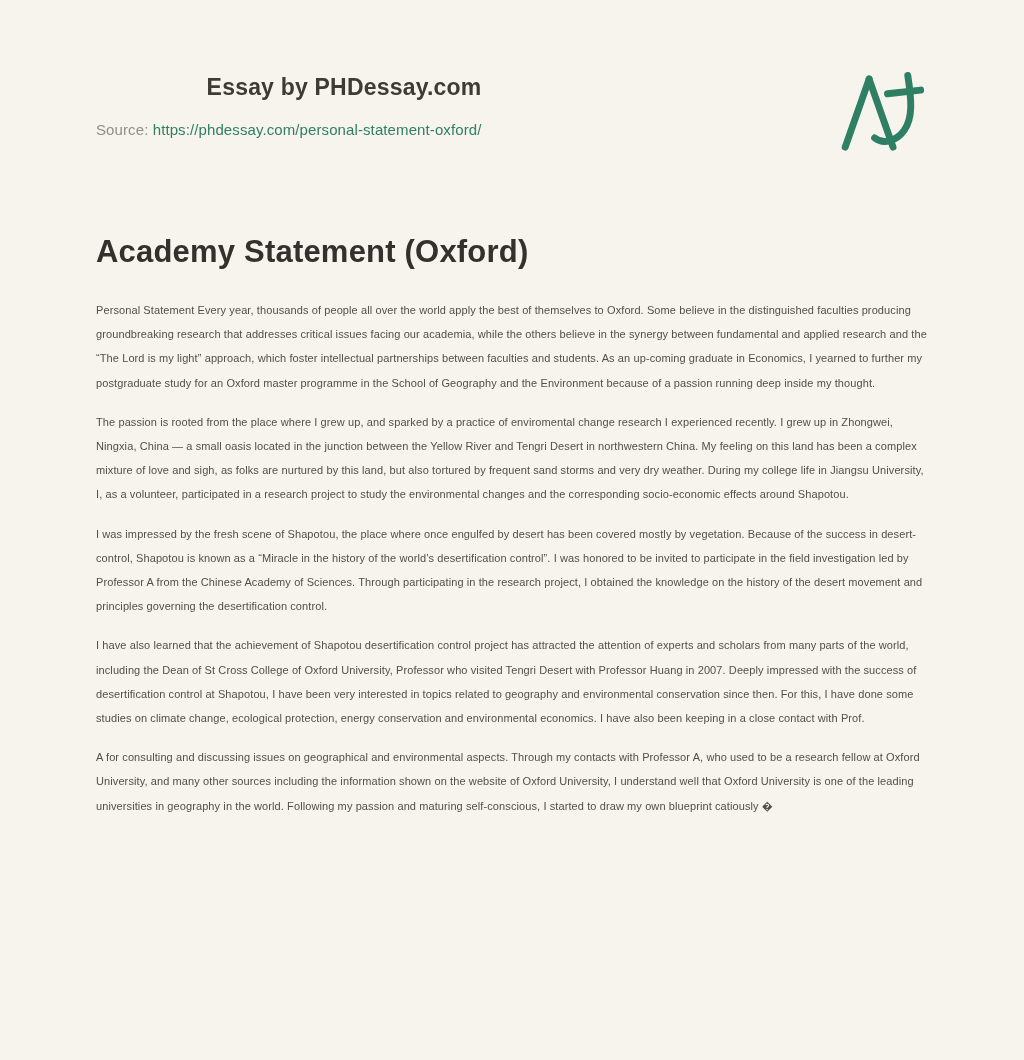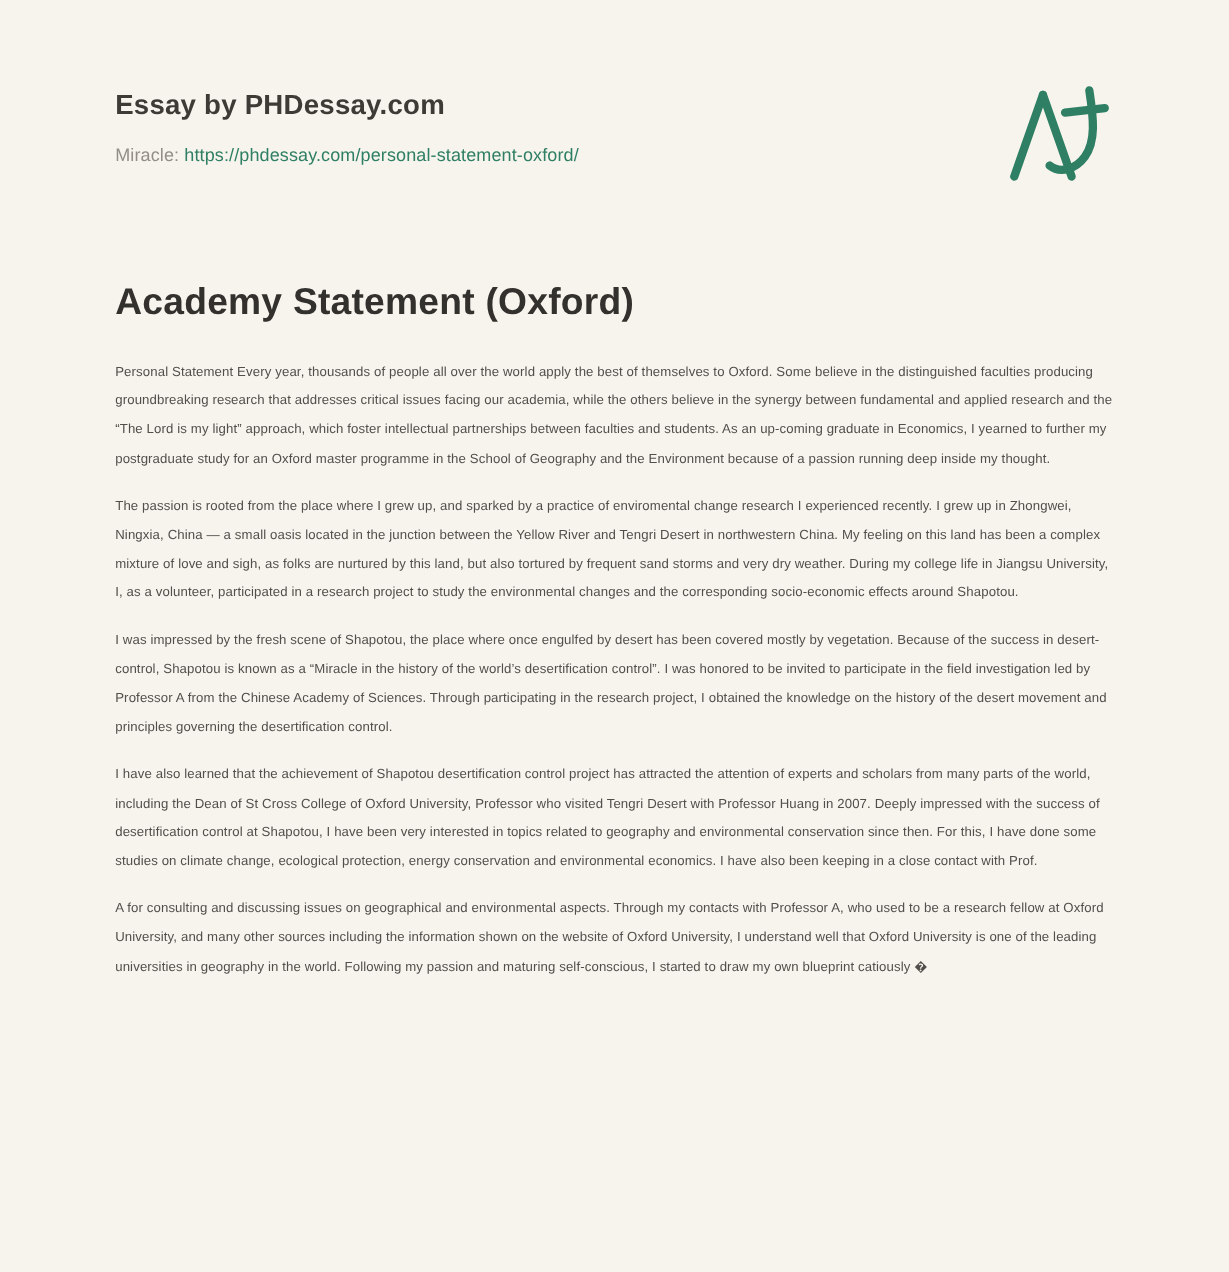"Essay by PHDessay.com" .header-row { text-align: none -> right }
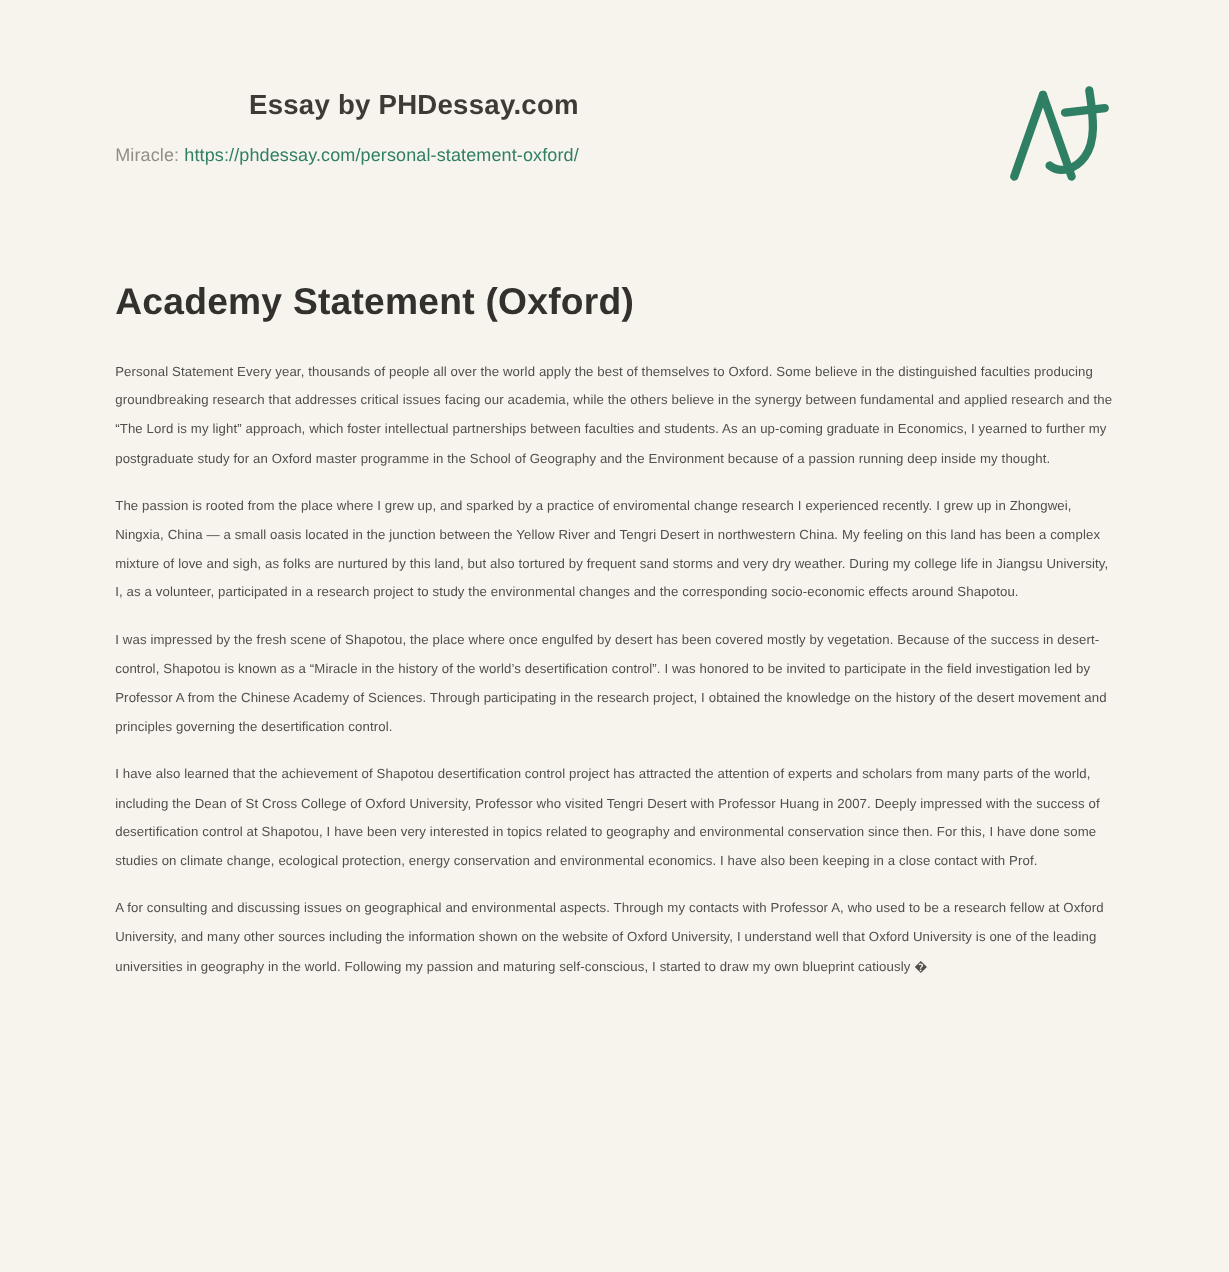"Miracle:" span.source-label { text: Miracle -> Source }
